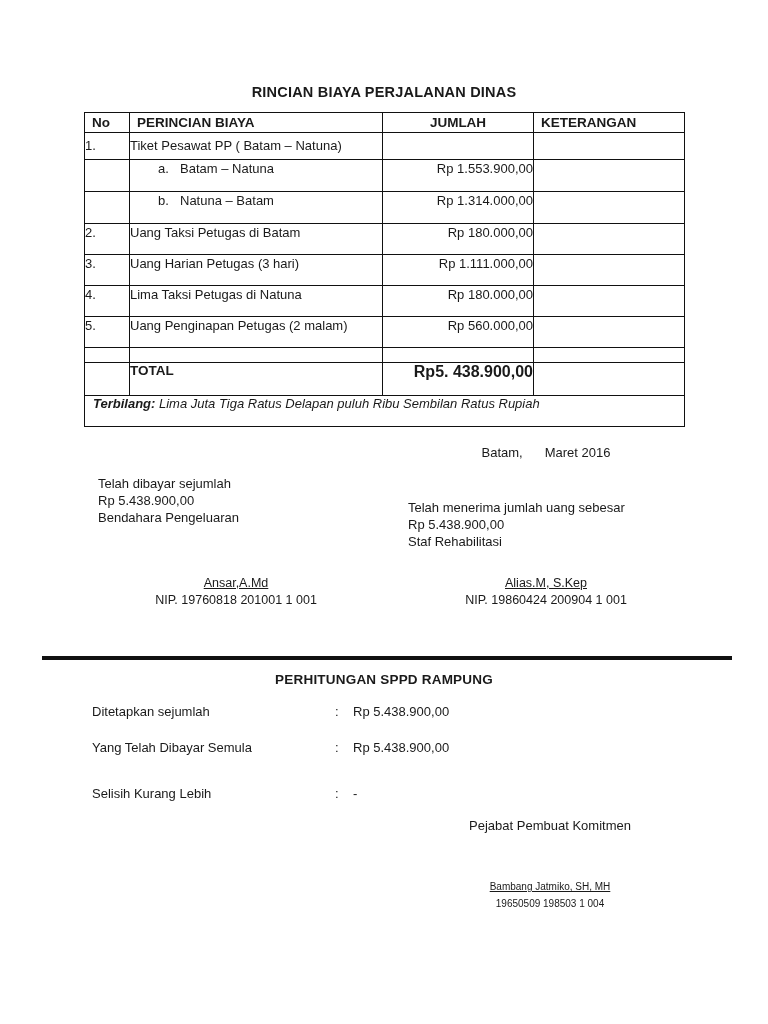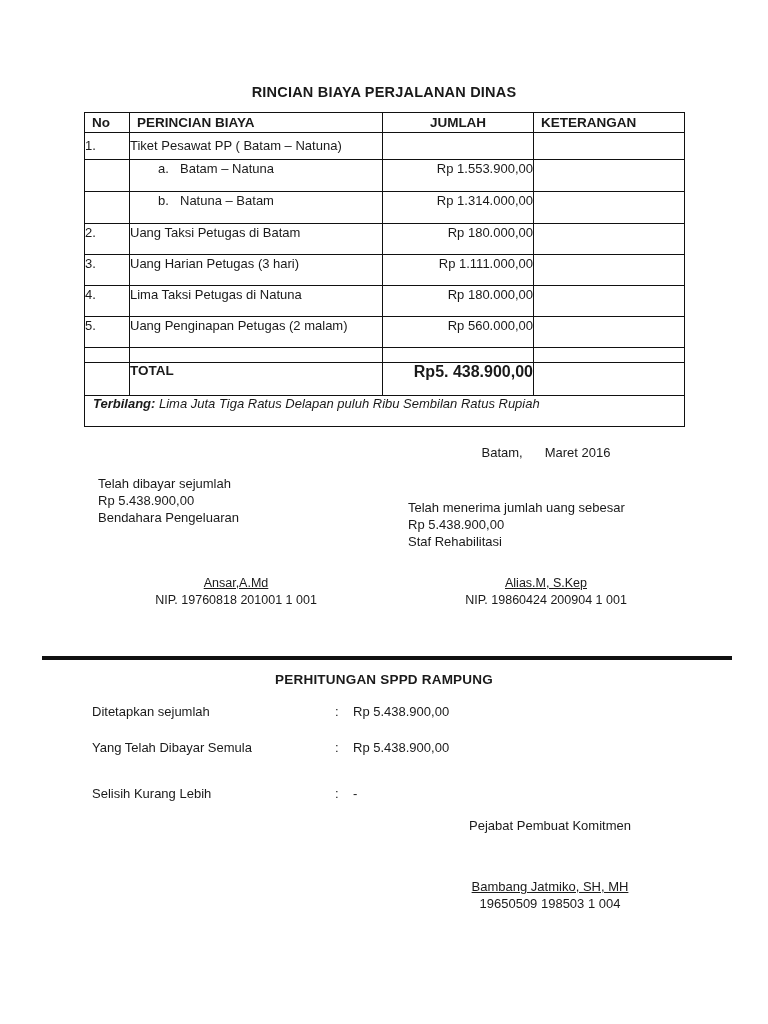"Bambang Jatmiko, SH, MH" .committee-name-block { font-size: 13px -> 10px }
